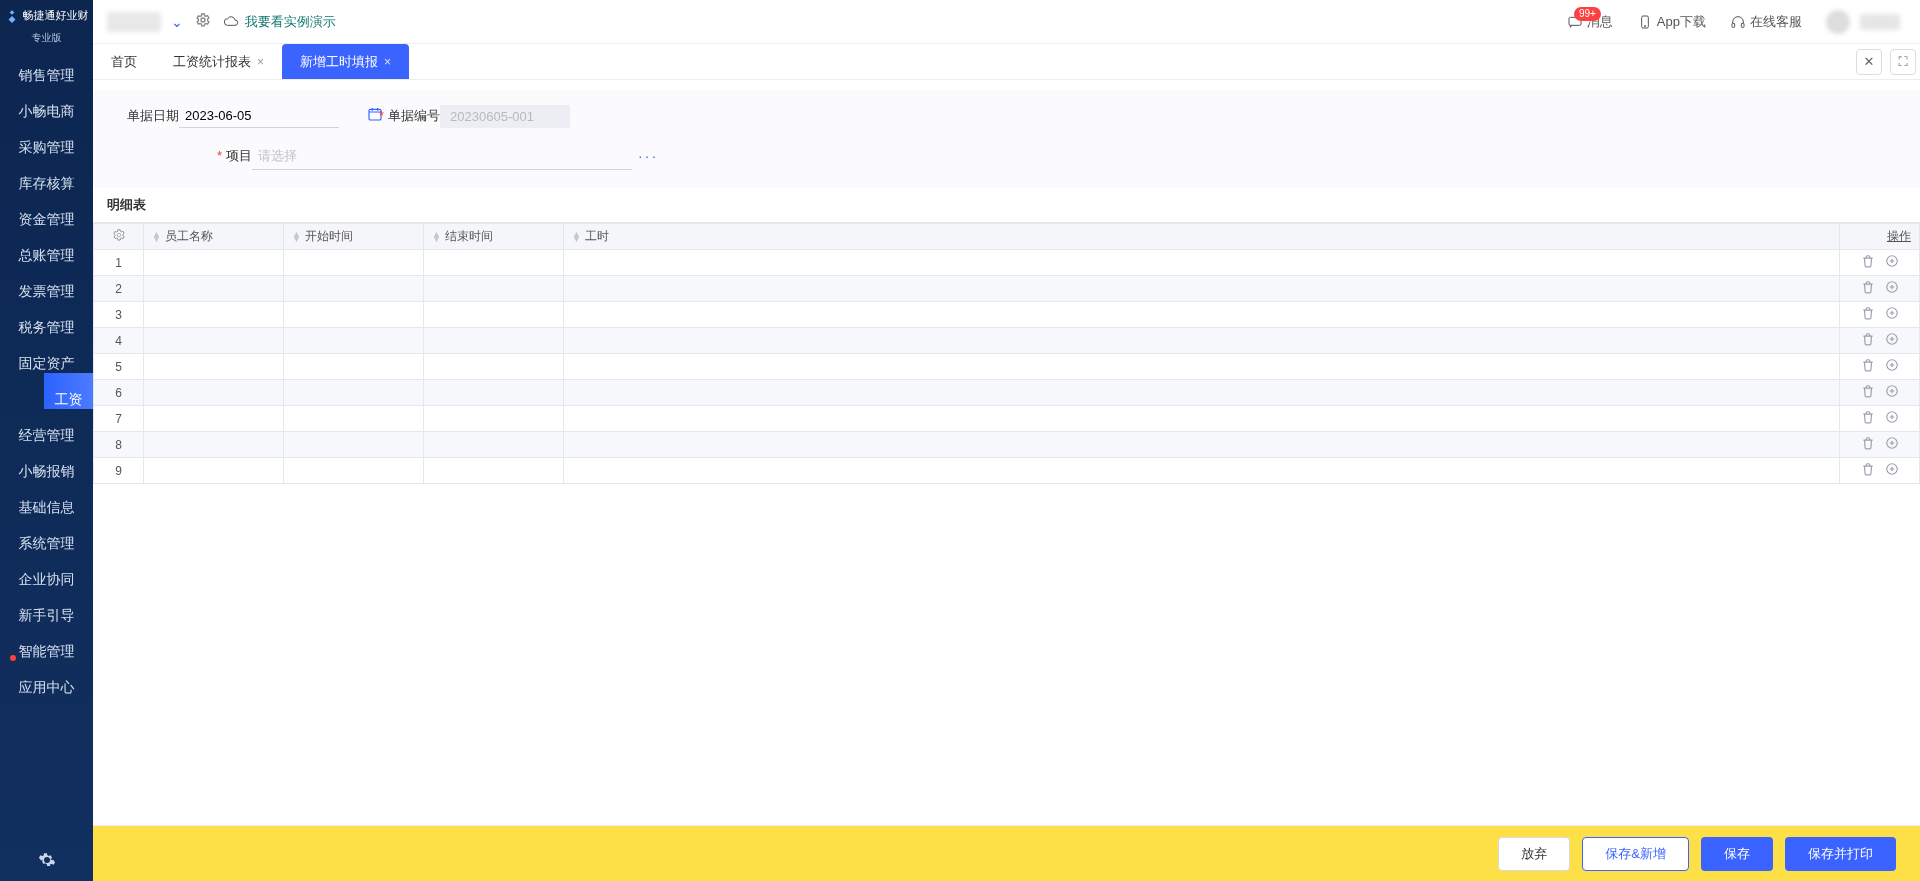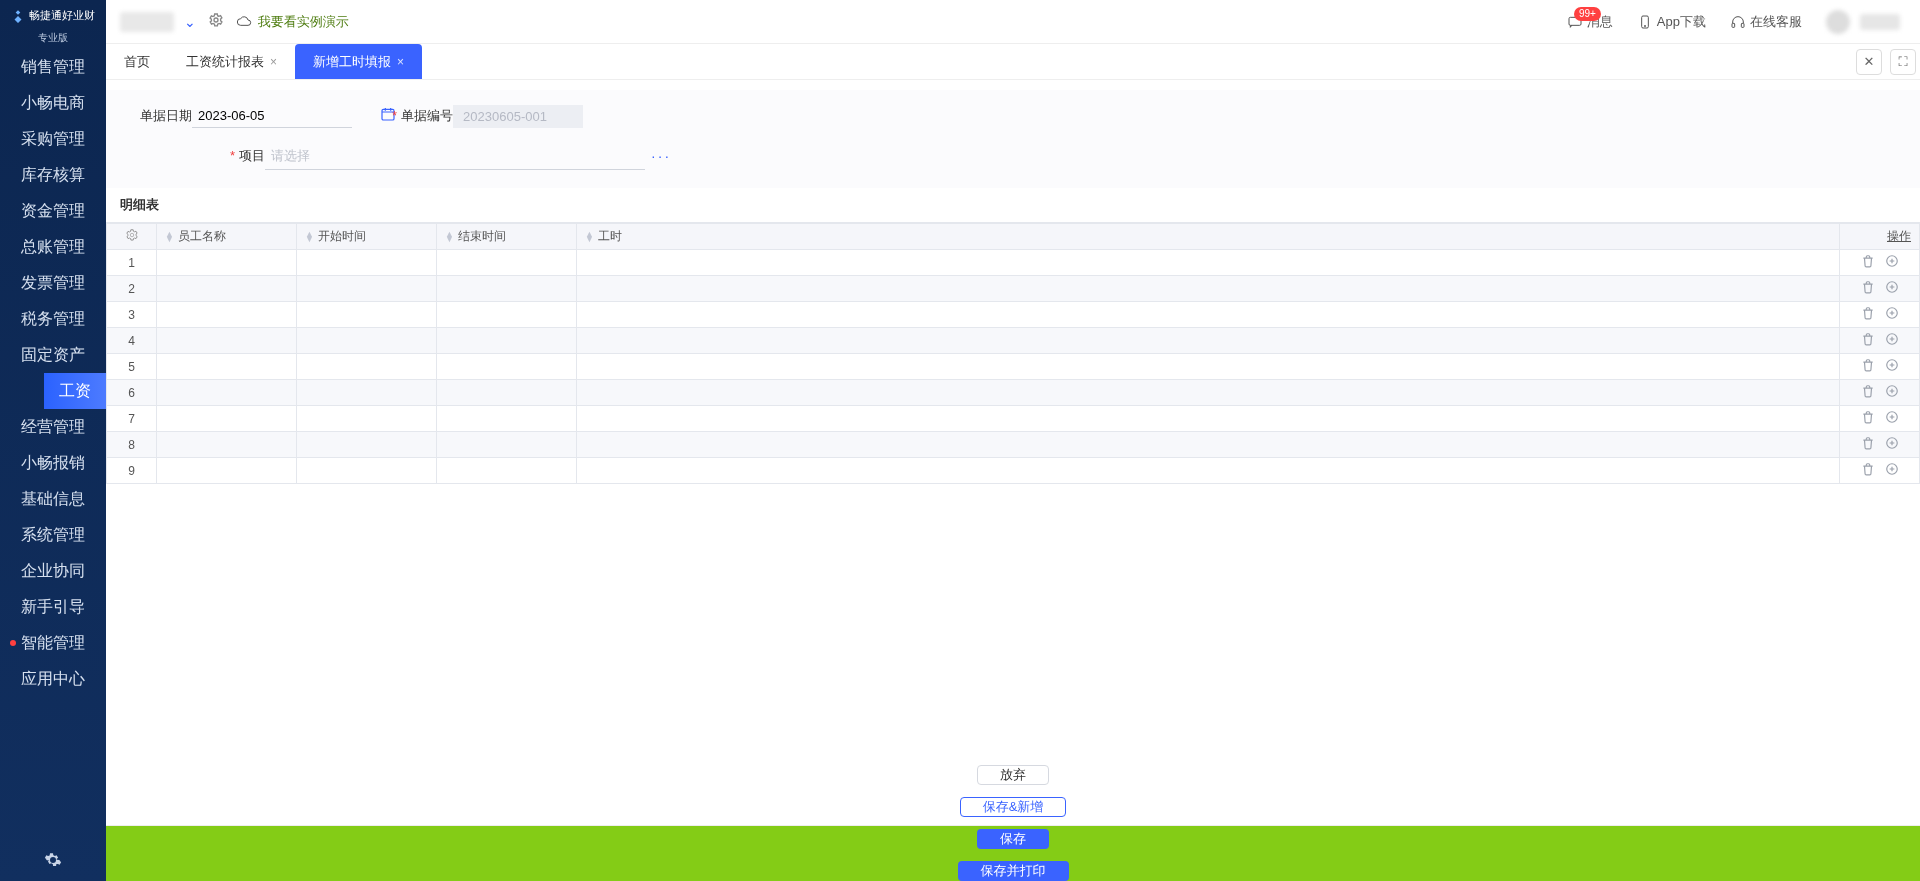"畅捷通好业财" .sidebar { width: 106px -> 93px }
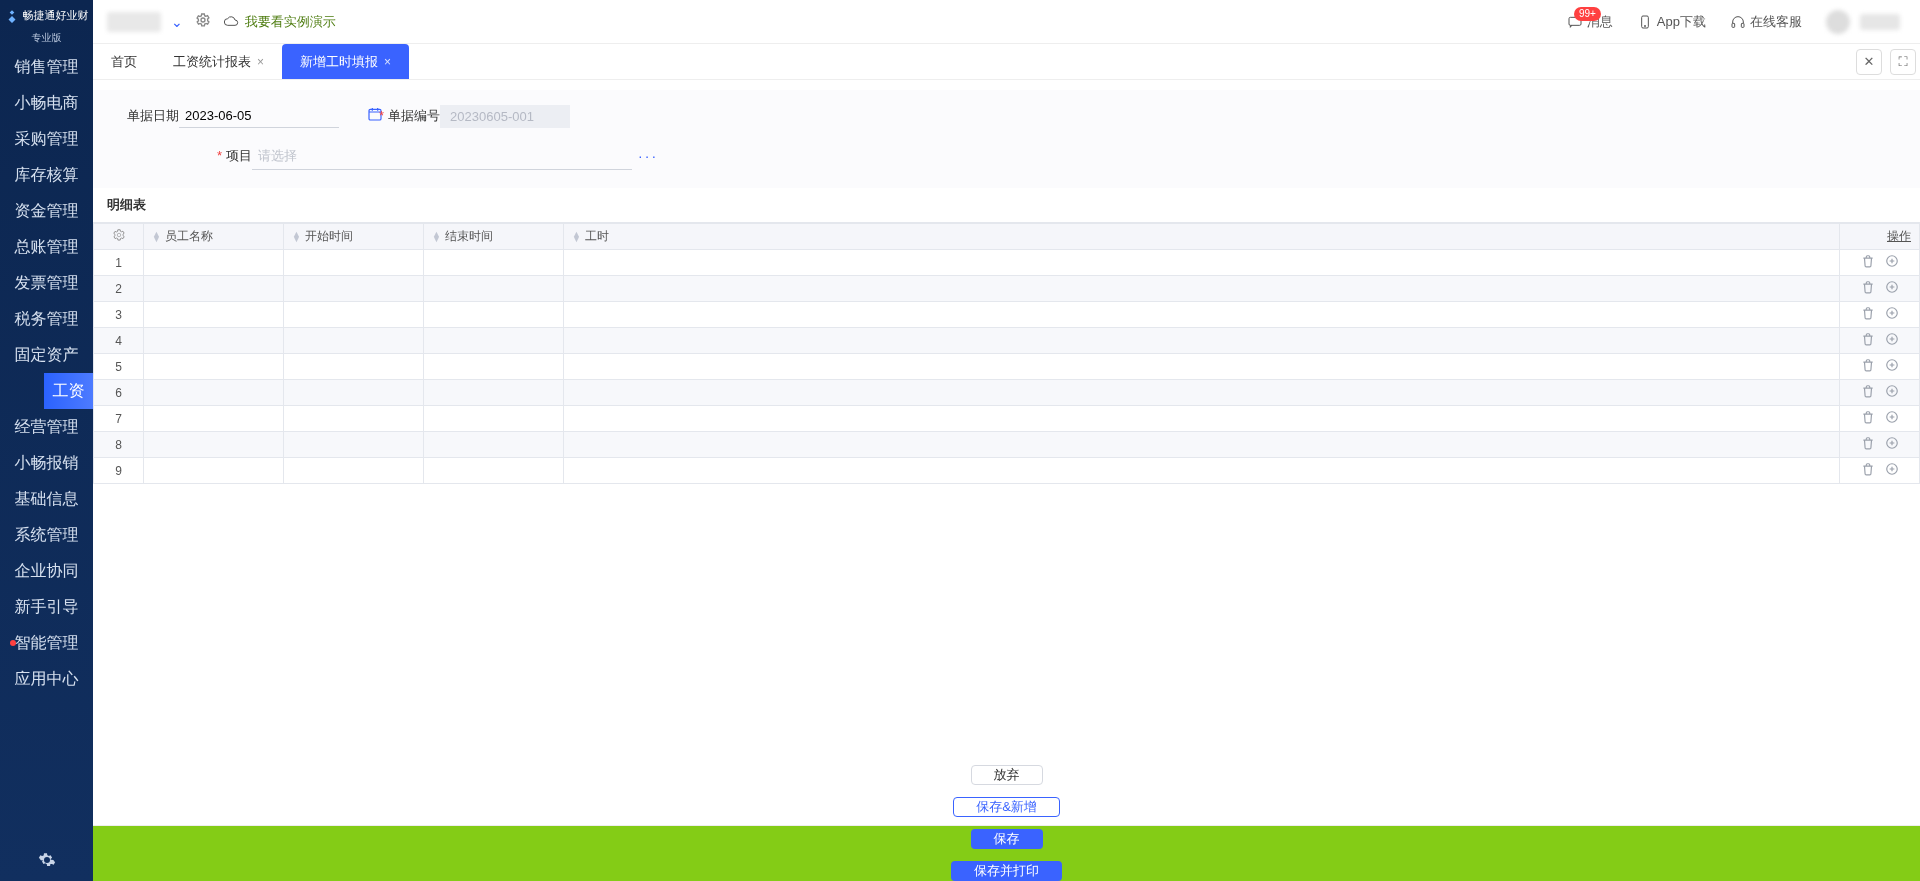"我要看实例演示" .demo-link { color: #4d7c0f -> #0f766e }
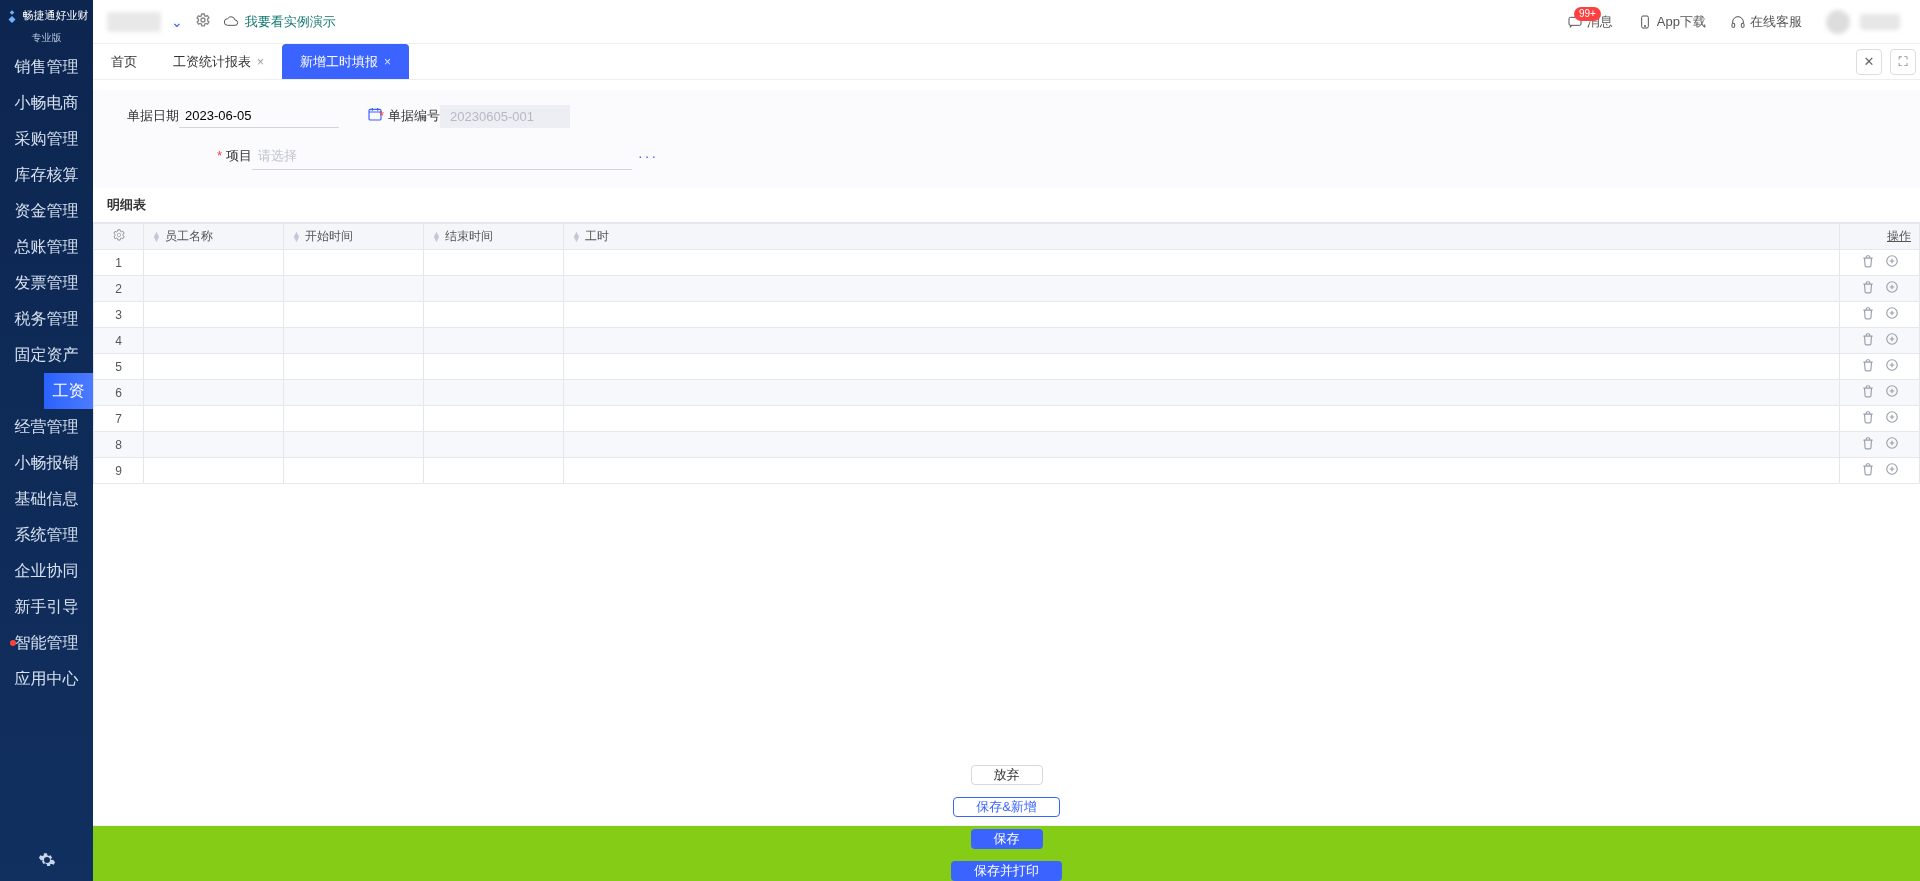"销售管理" .sidebar-item { align-items: center -> flex-end; font-size: 16px -> 14px }
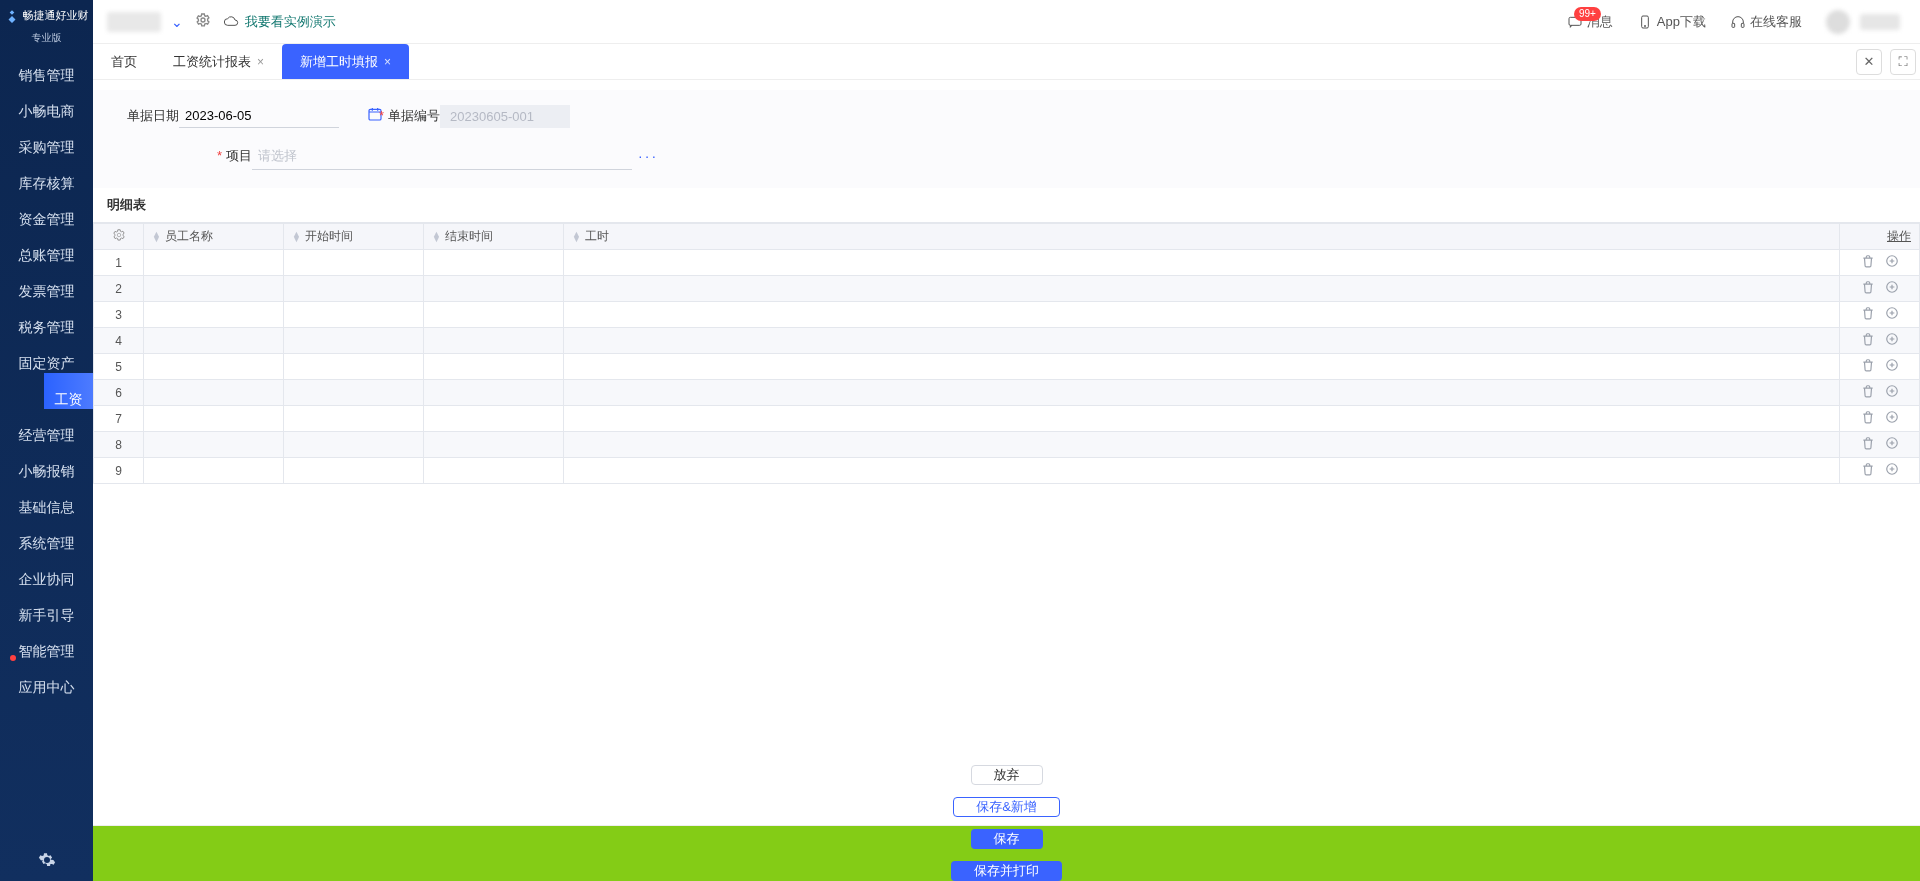"放弃" .footer { background: #84cc16 -> #fde047; flex-direction: column -> none }
